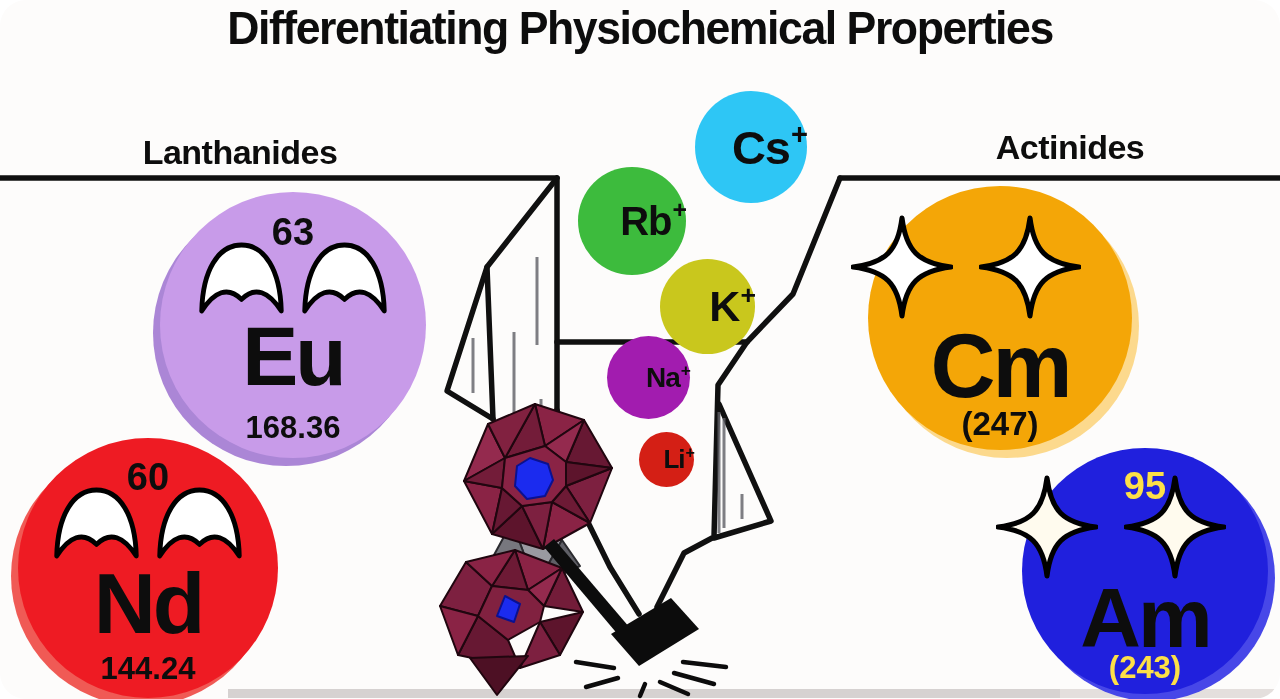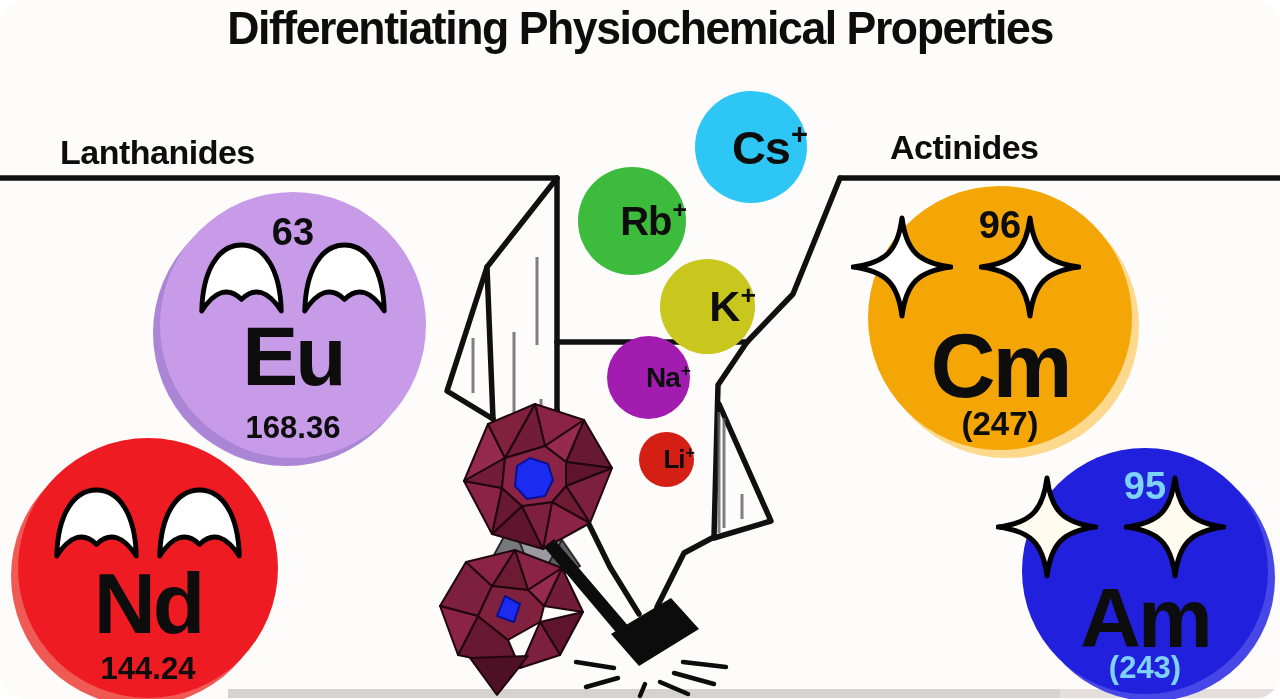"Lanthanides" .group-label { text-align: left -> center }
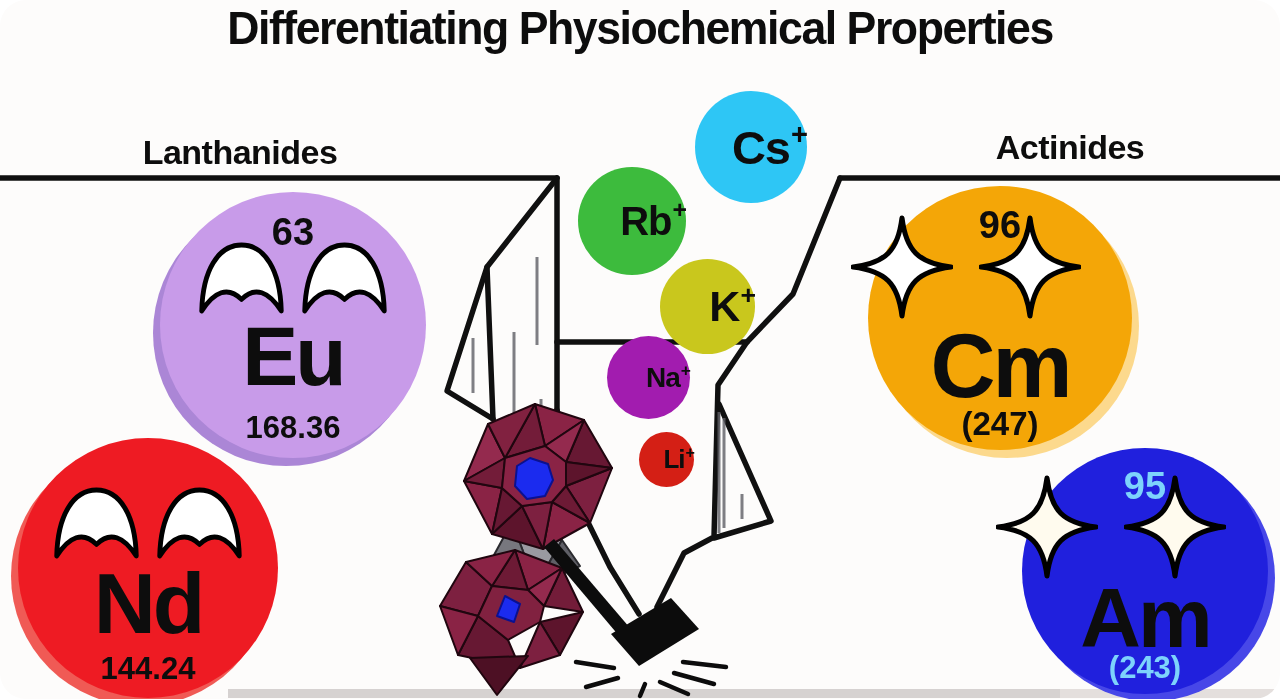"96" div.el-num { html: <div>96</div> -> none }
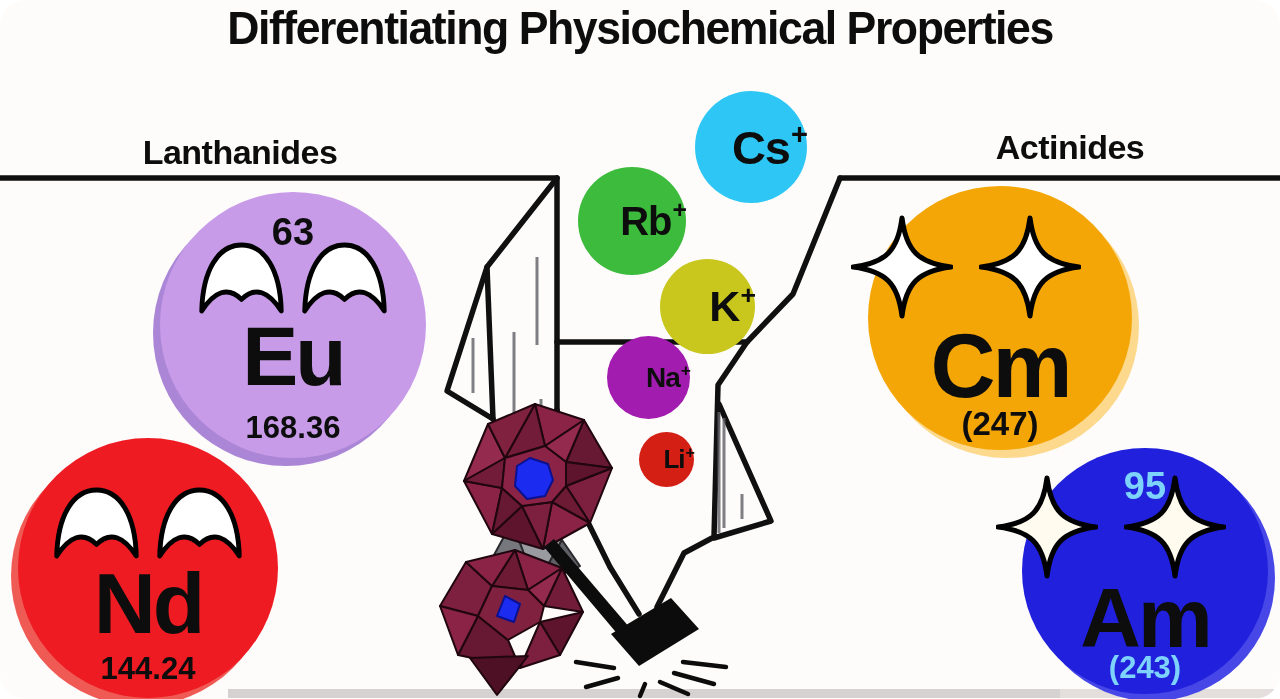"60" div.el-num { html: none -> <div>60</div> }
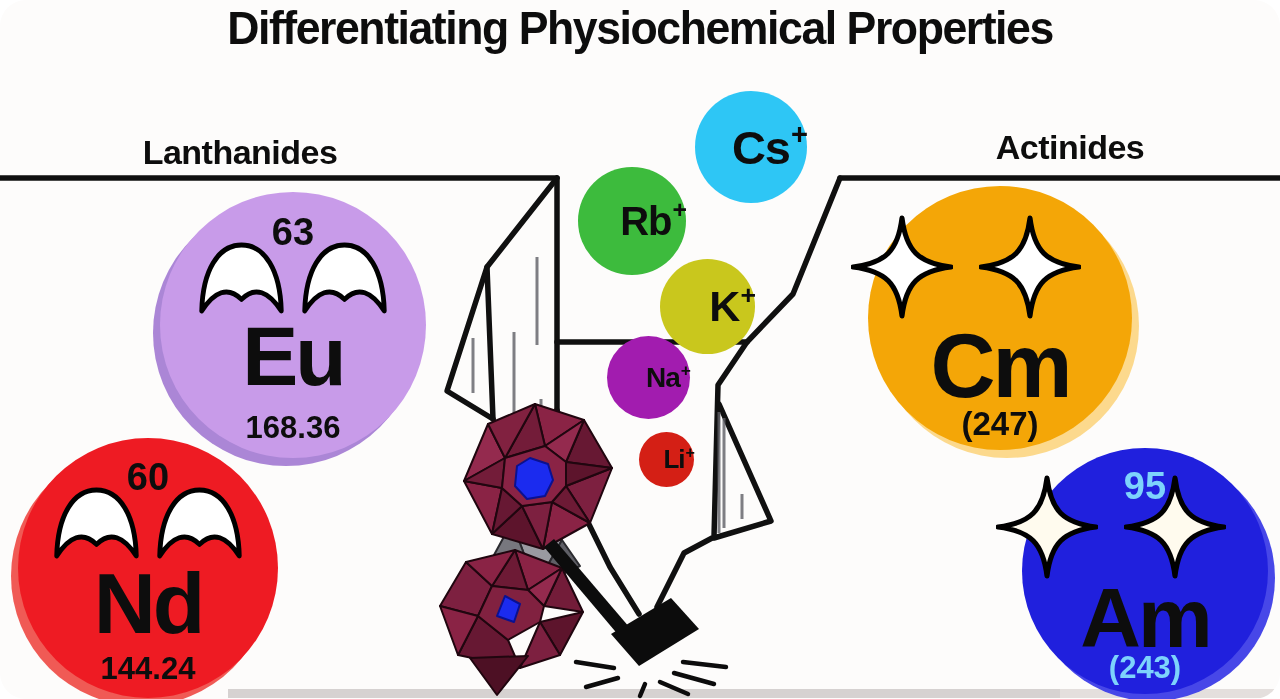"95" .tile-am .el-num,.tile-am .el-mass { color: #7dd3fc -> #fde047 }
